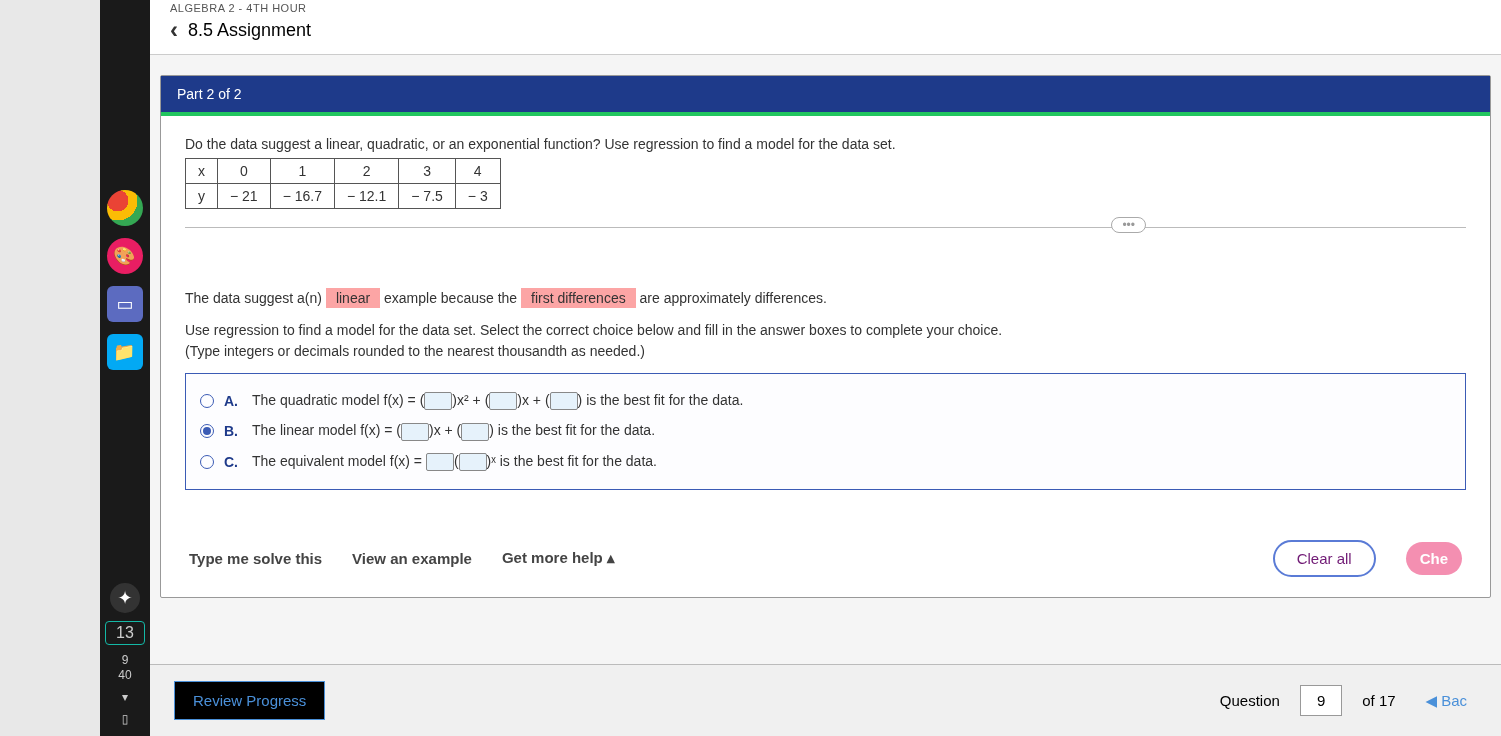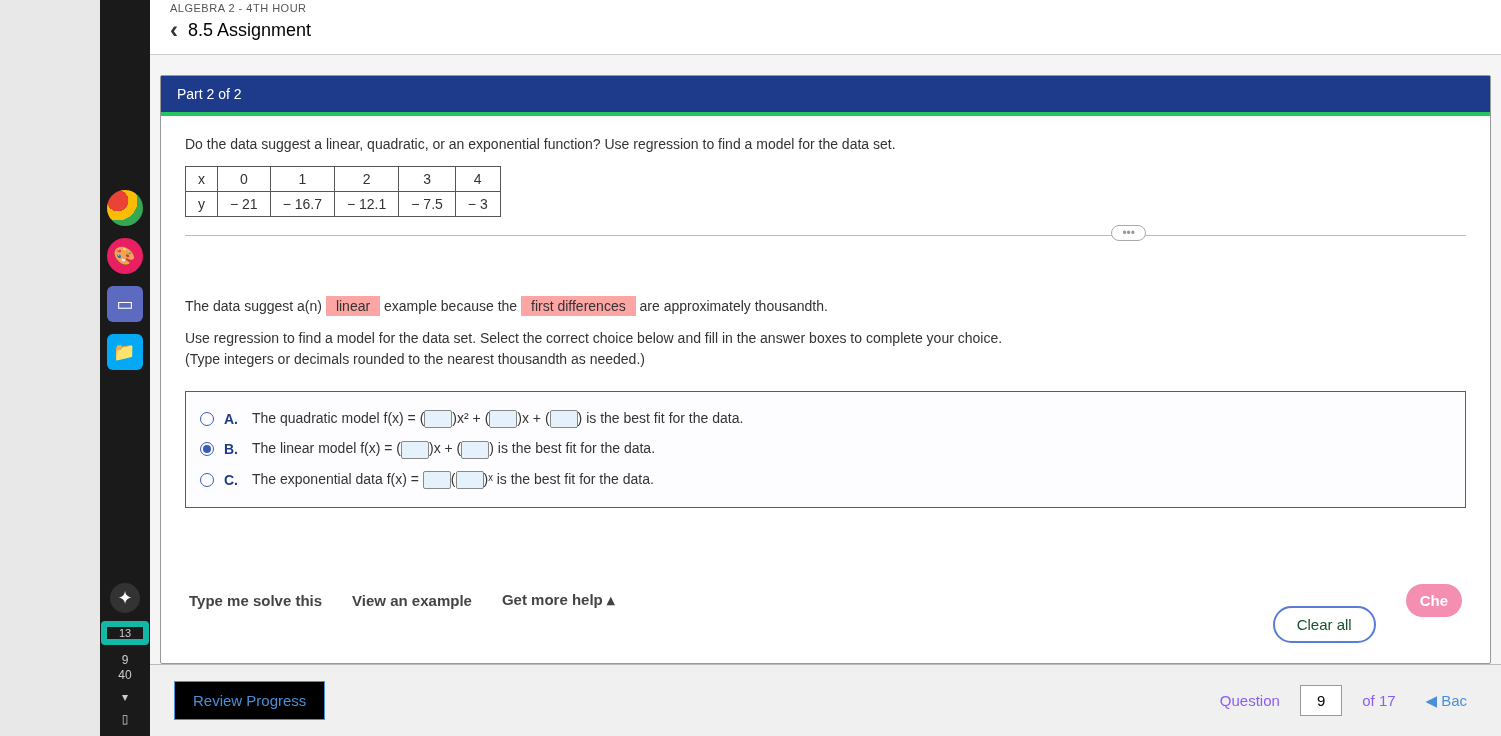"Do the data suggest a" .prompt { margin-bottom: 14px -> 6px }
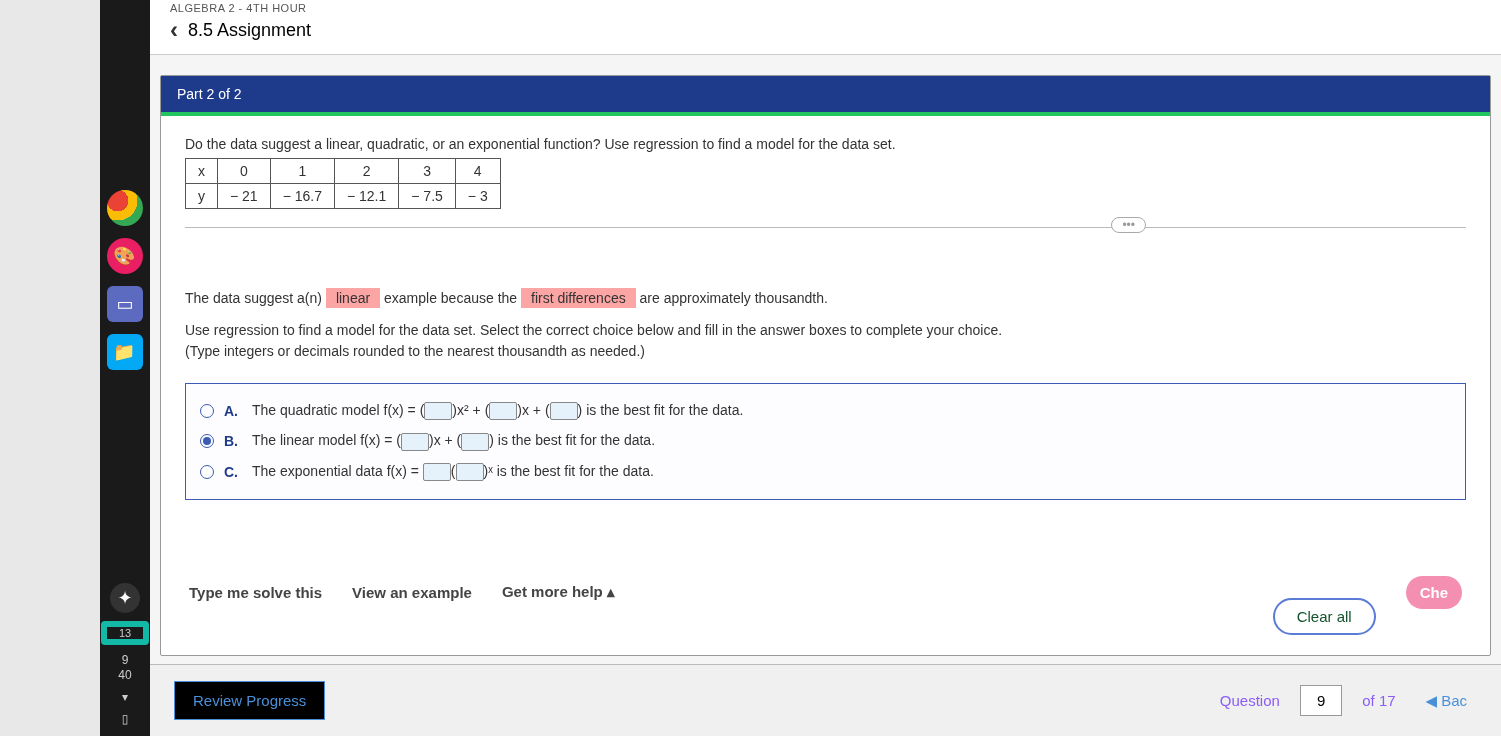"are approximately thousandth." span { text: thousandth -> differences }
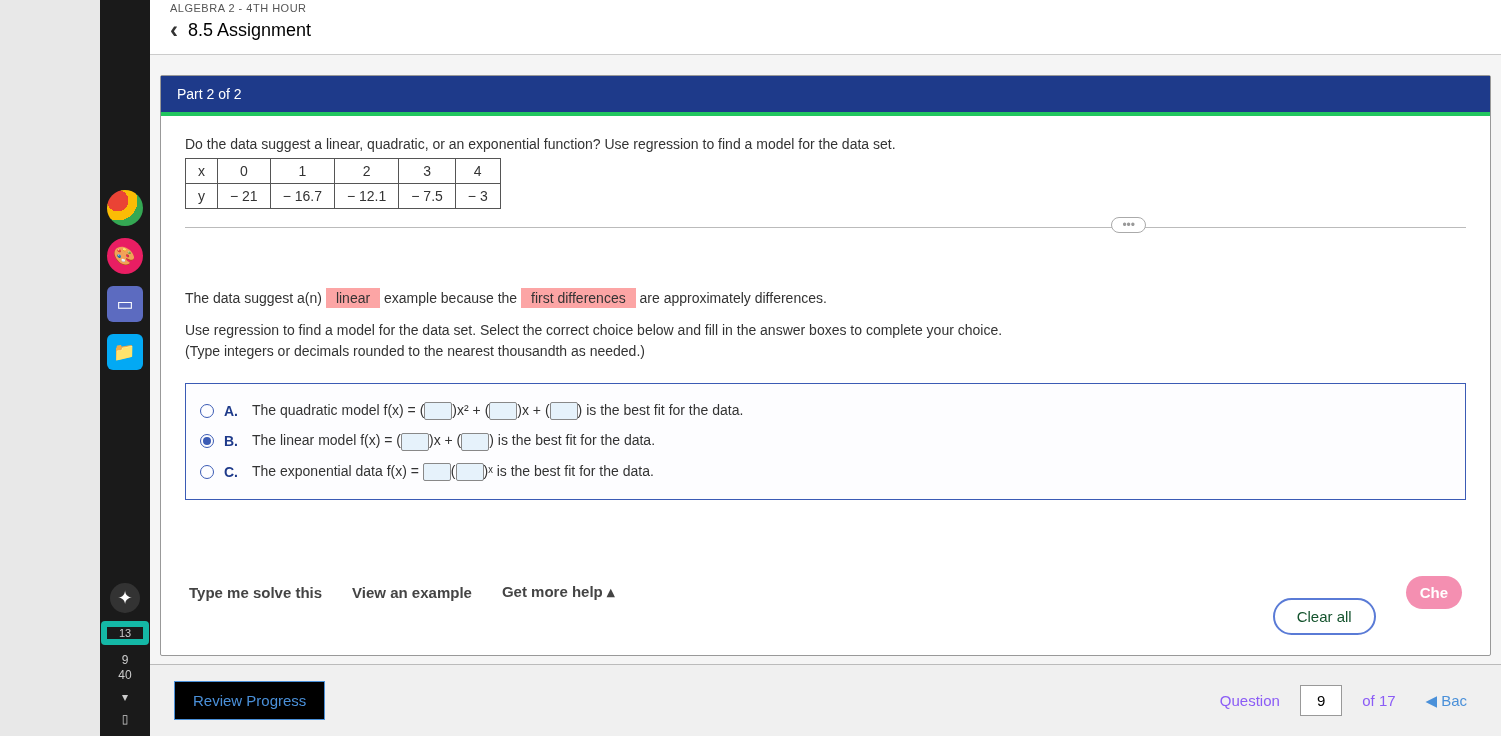"(Type integers or decimals rounded" .sub-instr { margin-bottom: 24px -> 14px }
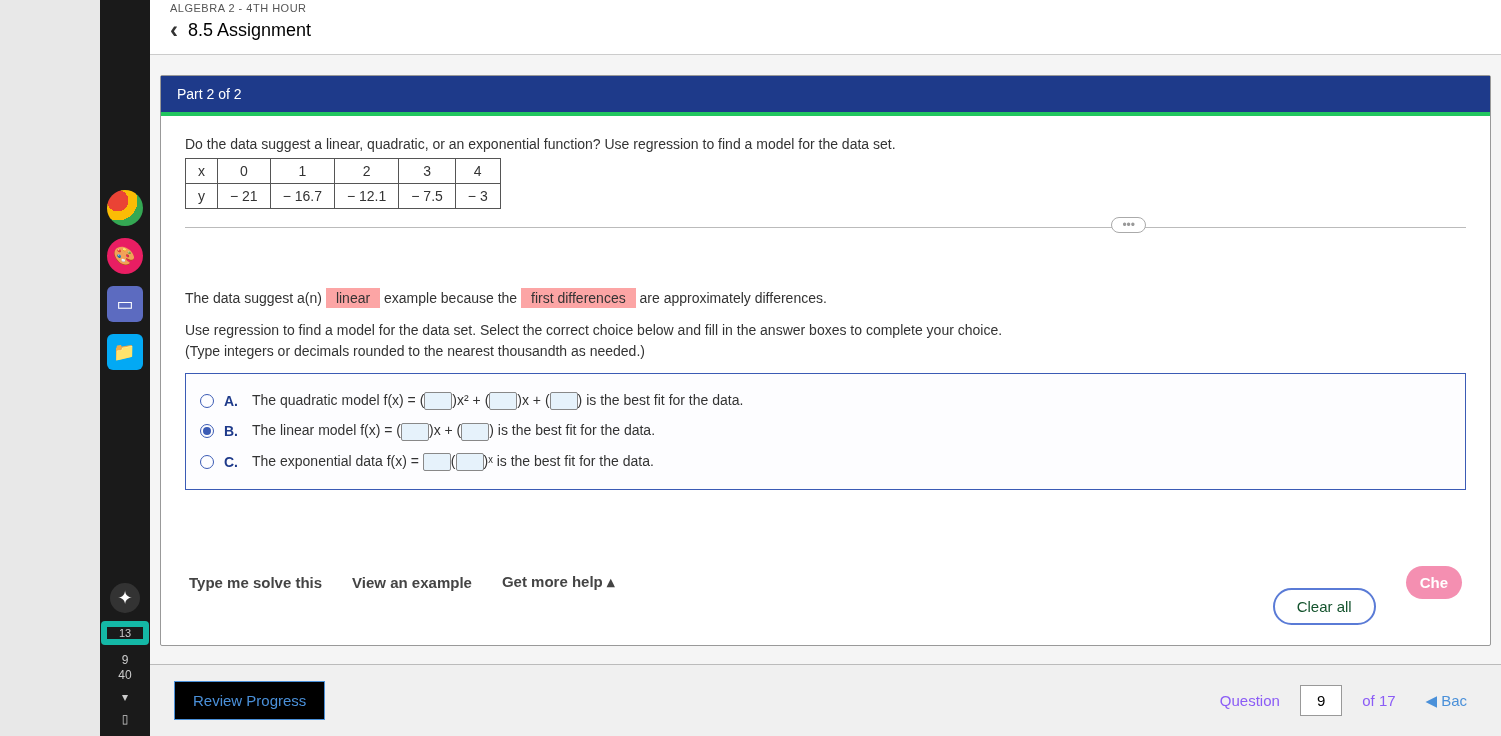"The exponential data f(x) =" span { text: exponential data -> equivalent model }
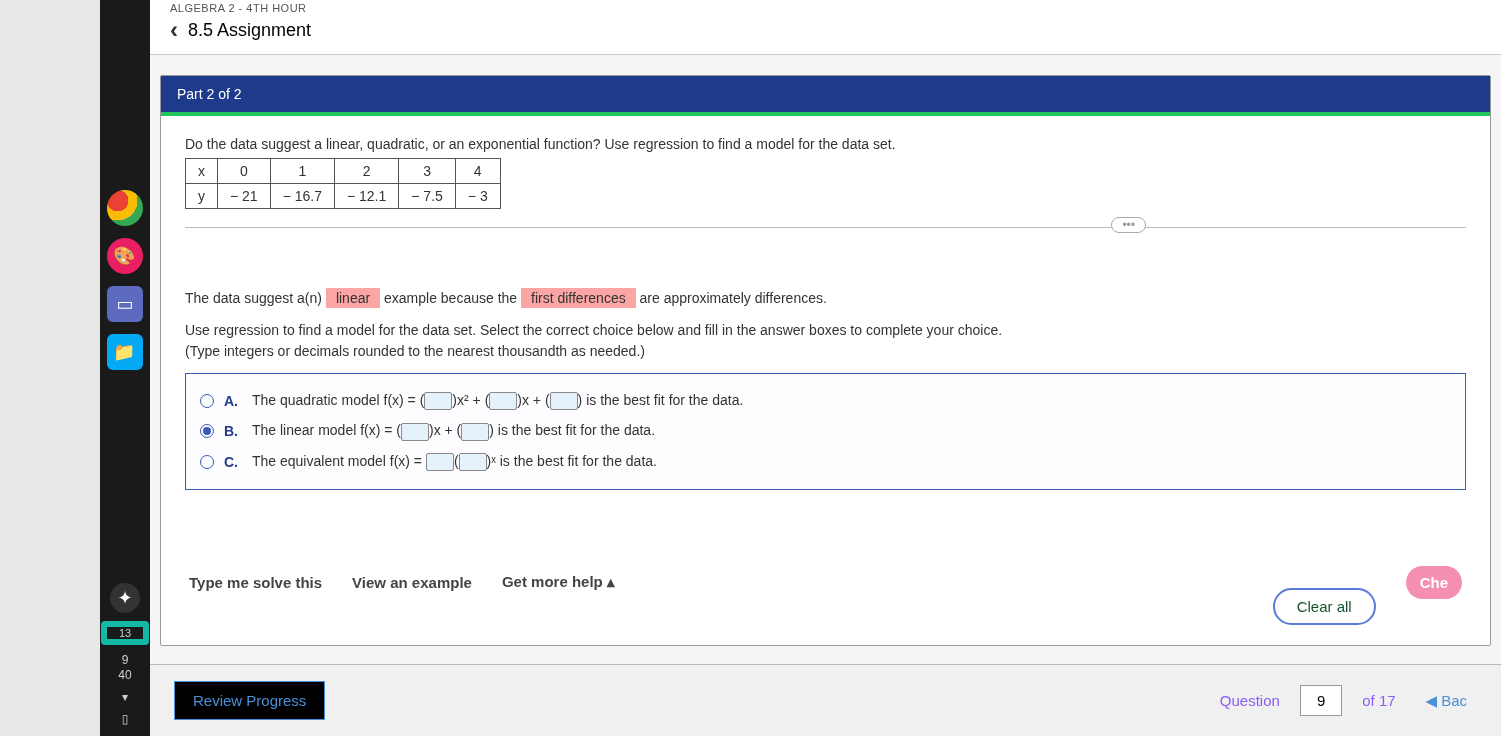"Clear all" .clear-btn { color: #14532d -> #701a75; margin-top: 48px -> none }
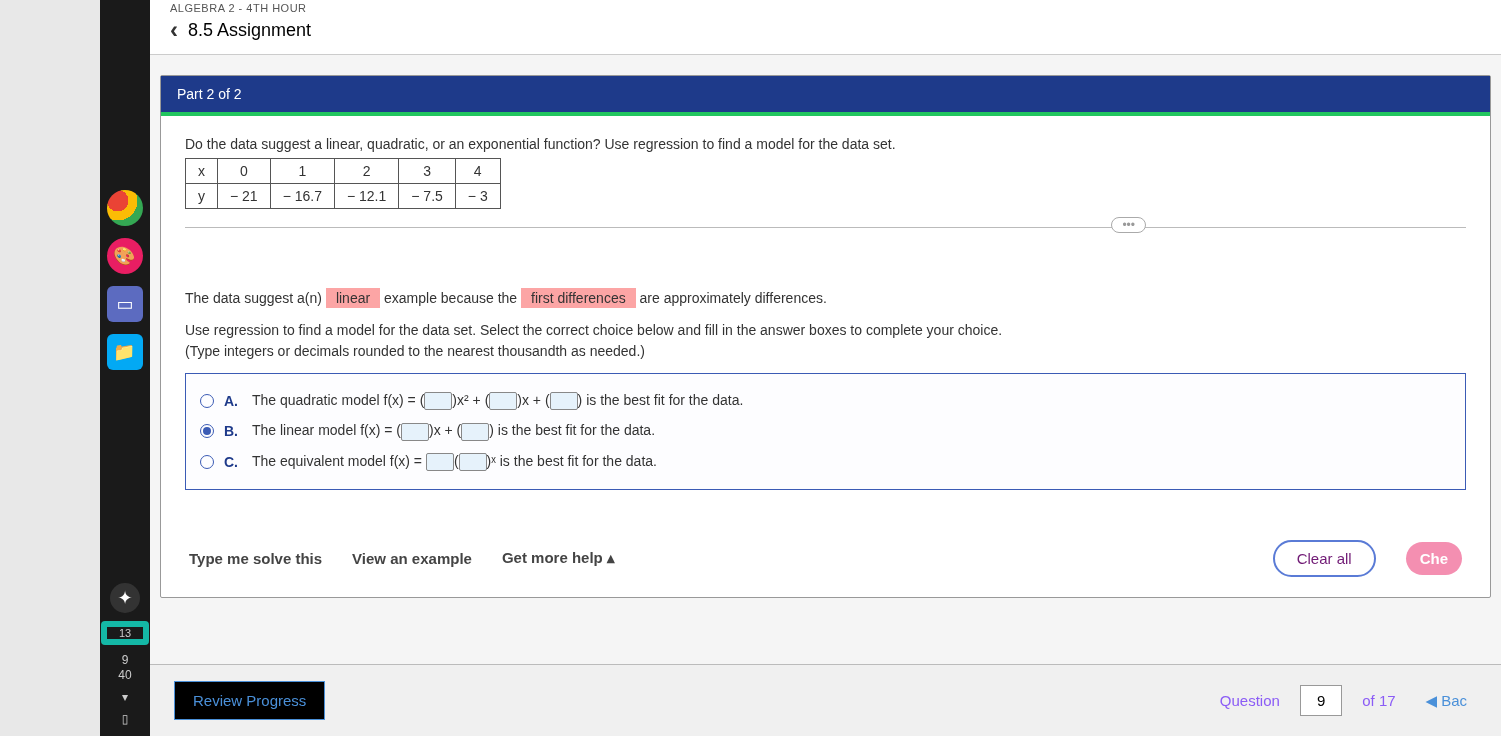"13" .tb-badge { border: 6px solid #14b8a6 -> 1px solid #14b8a6; font-size: 11px -> 16px; width: 48px -> 40px }
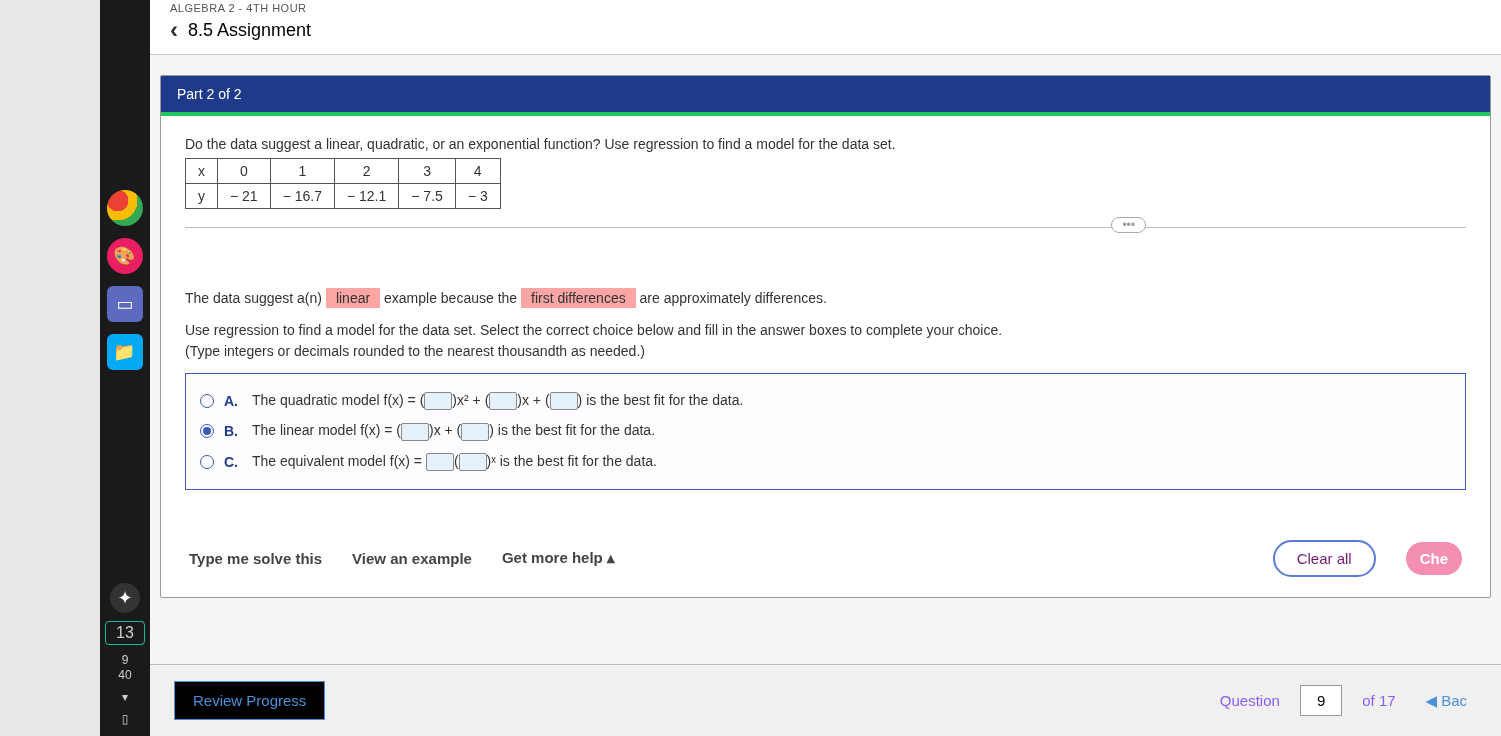"Question" .q-label { color: #8b5cf6 -> #000000 }
